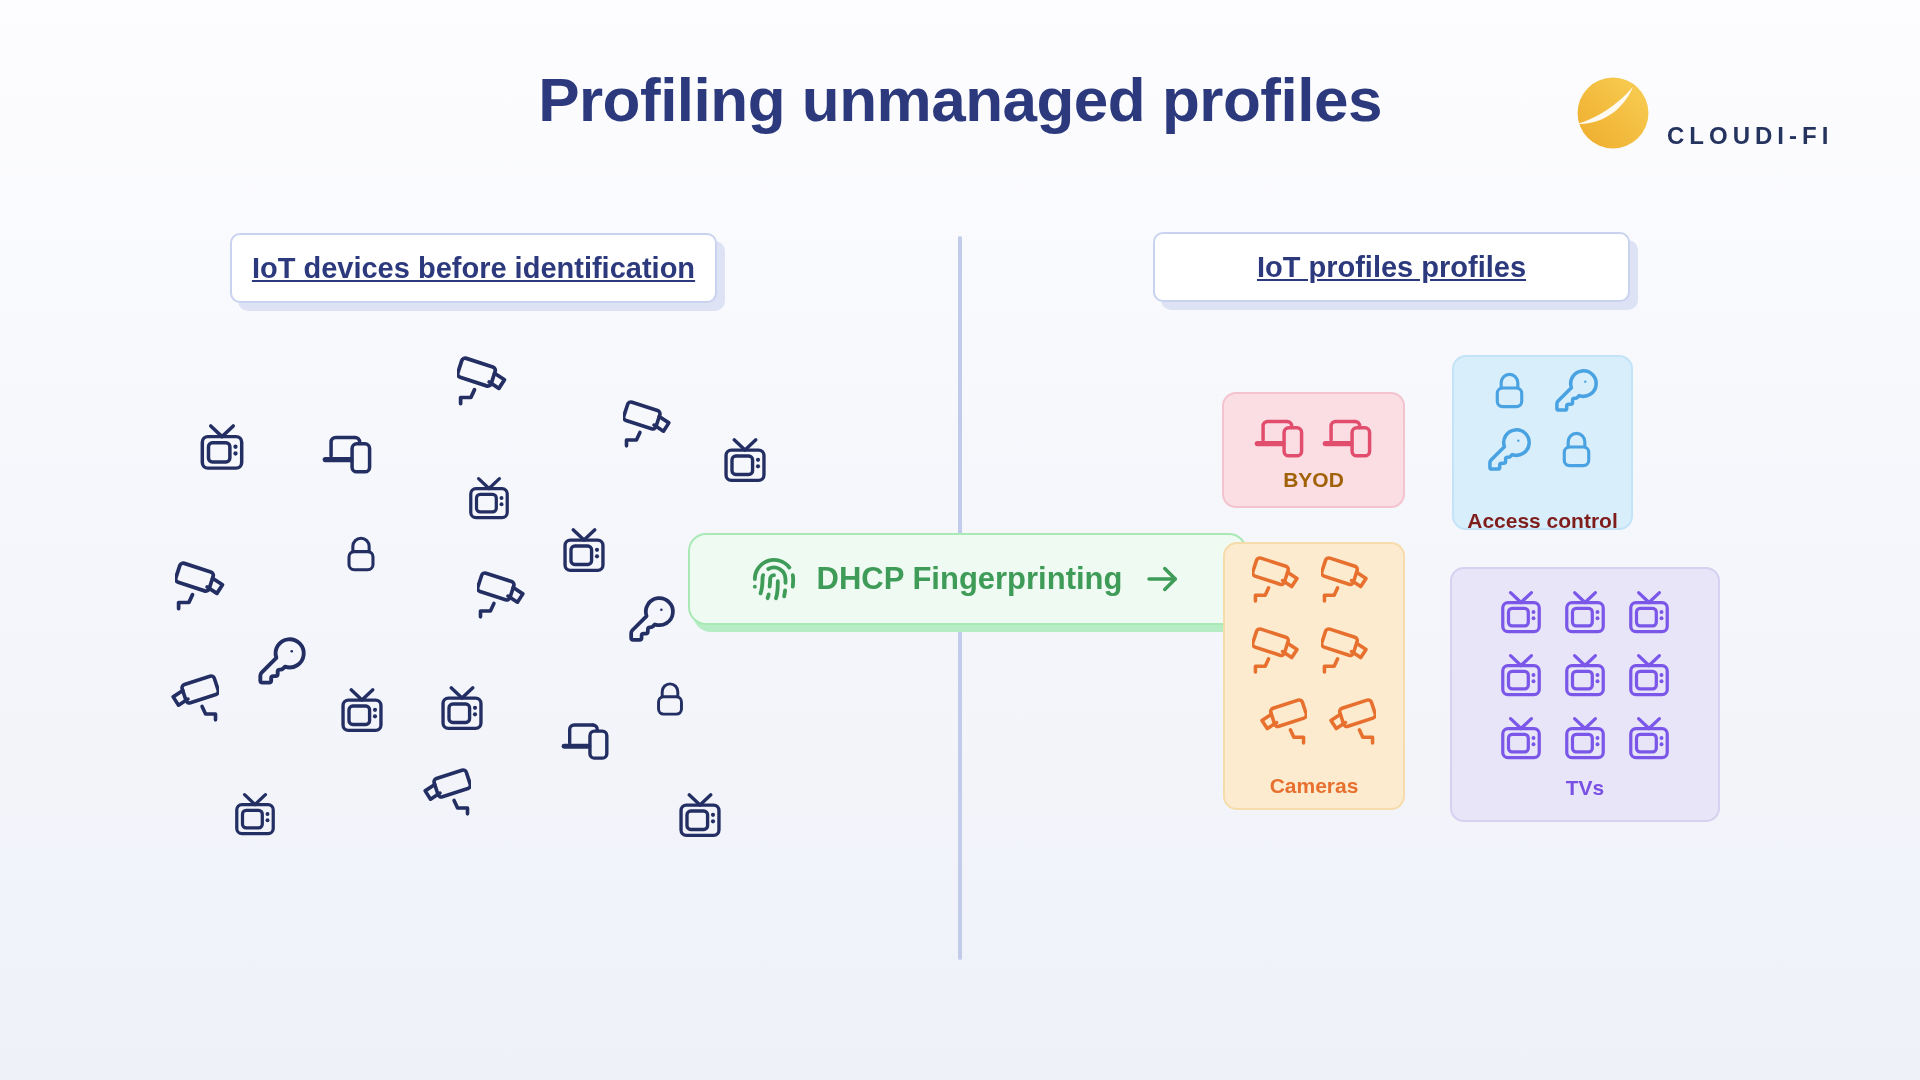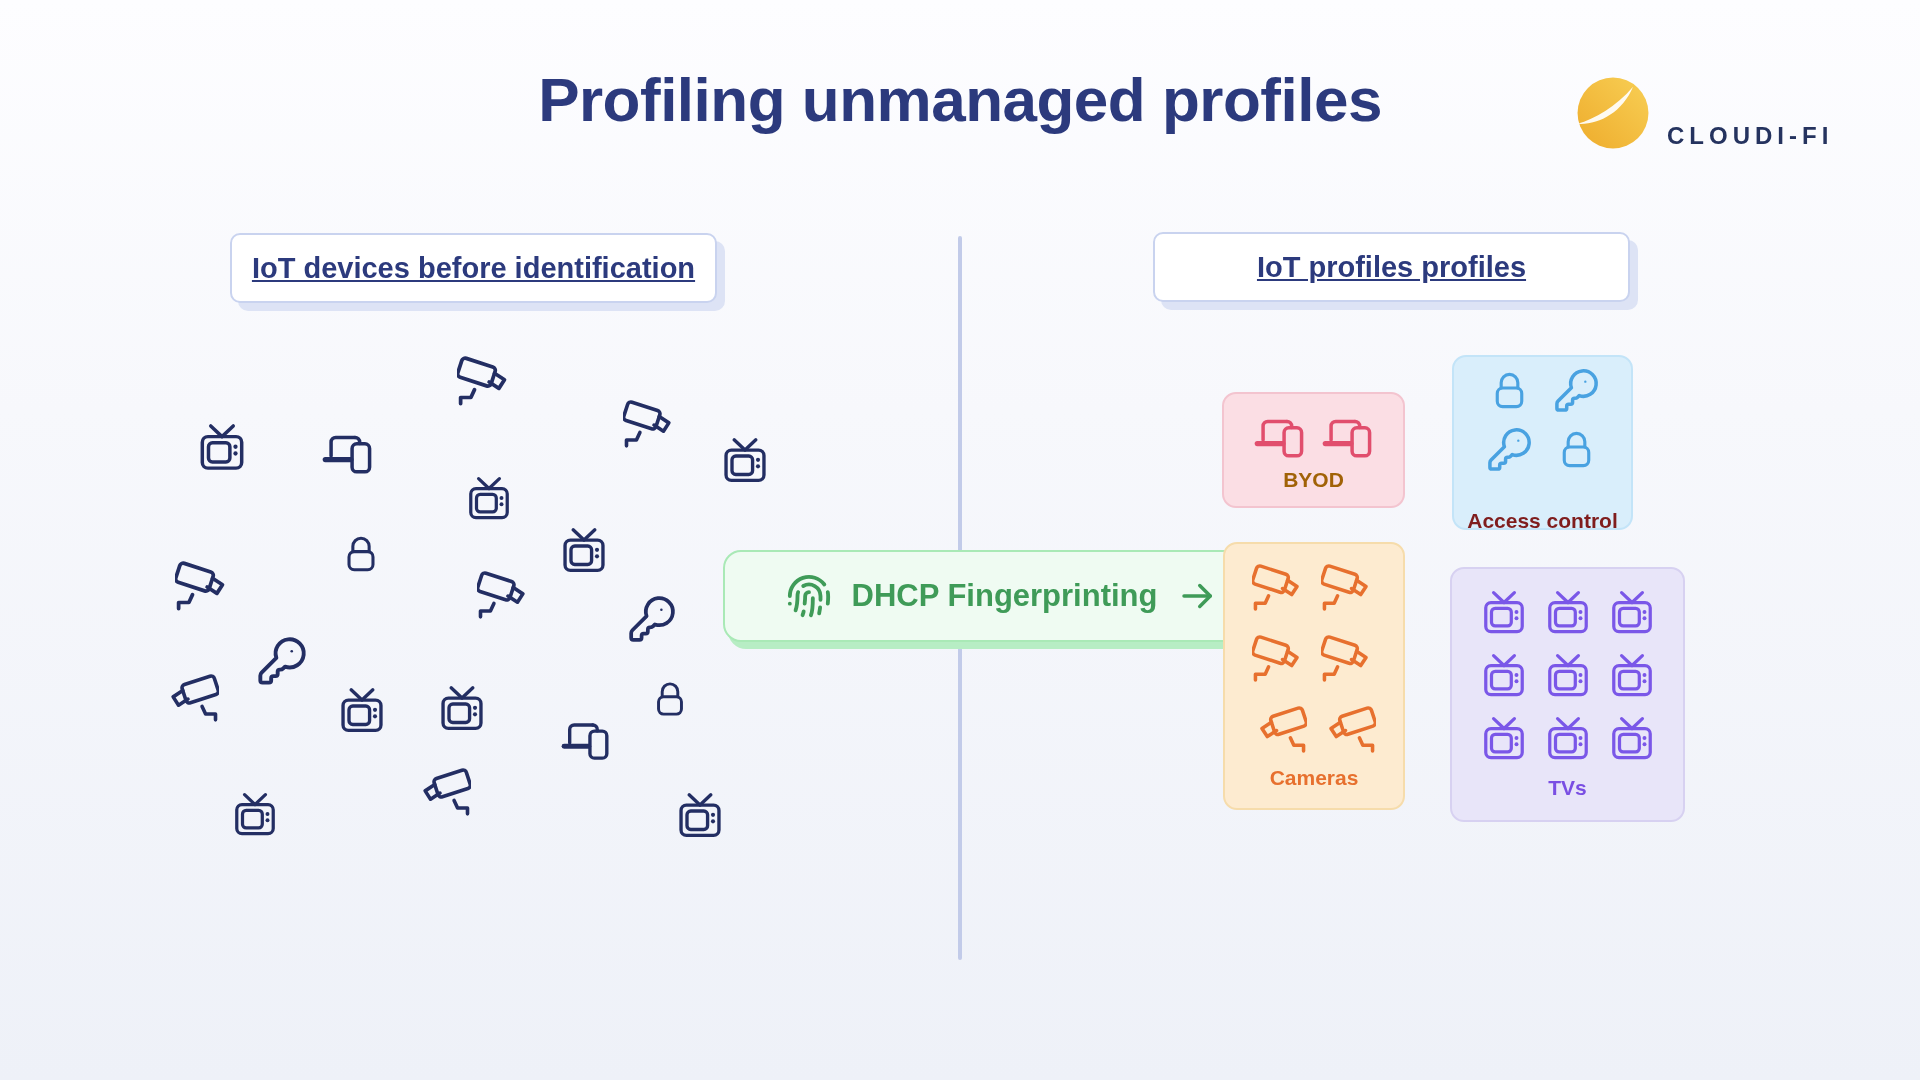"DHCP Fingerprinting" .dhcp { left: 723px -> 688px; margin-top: 17px -> none }
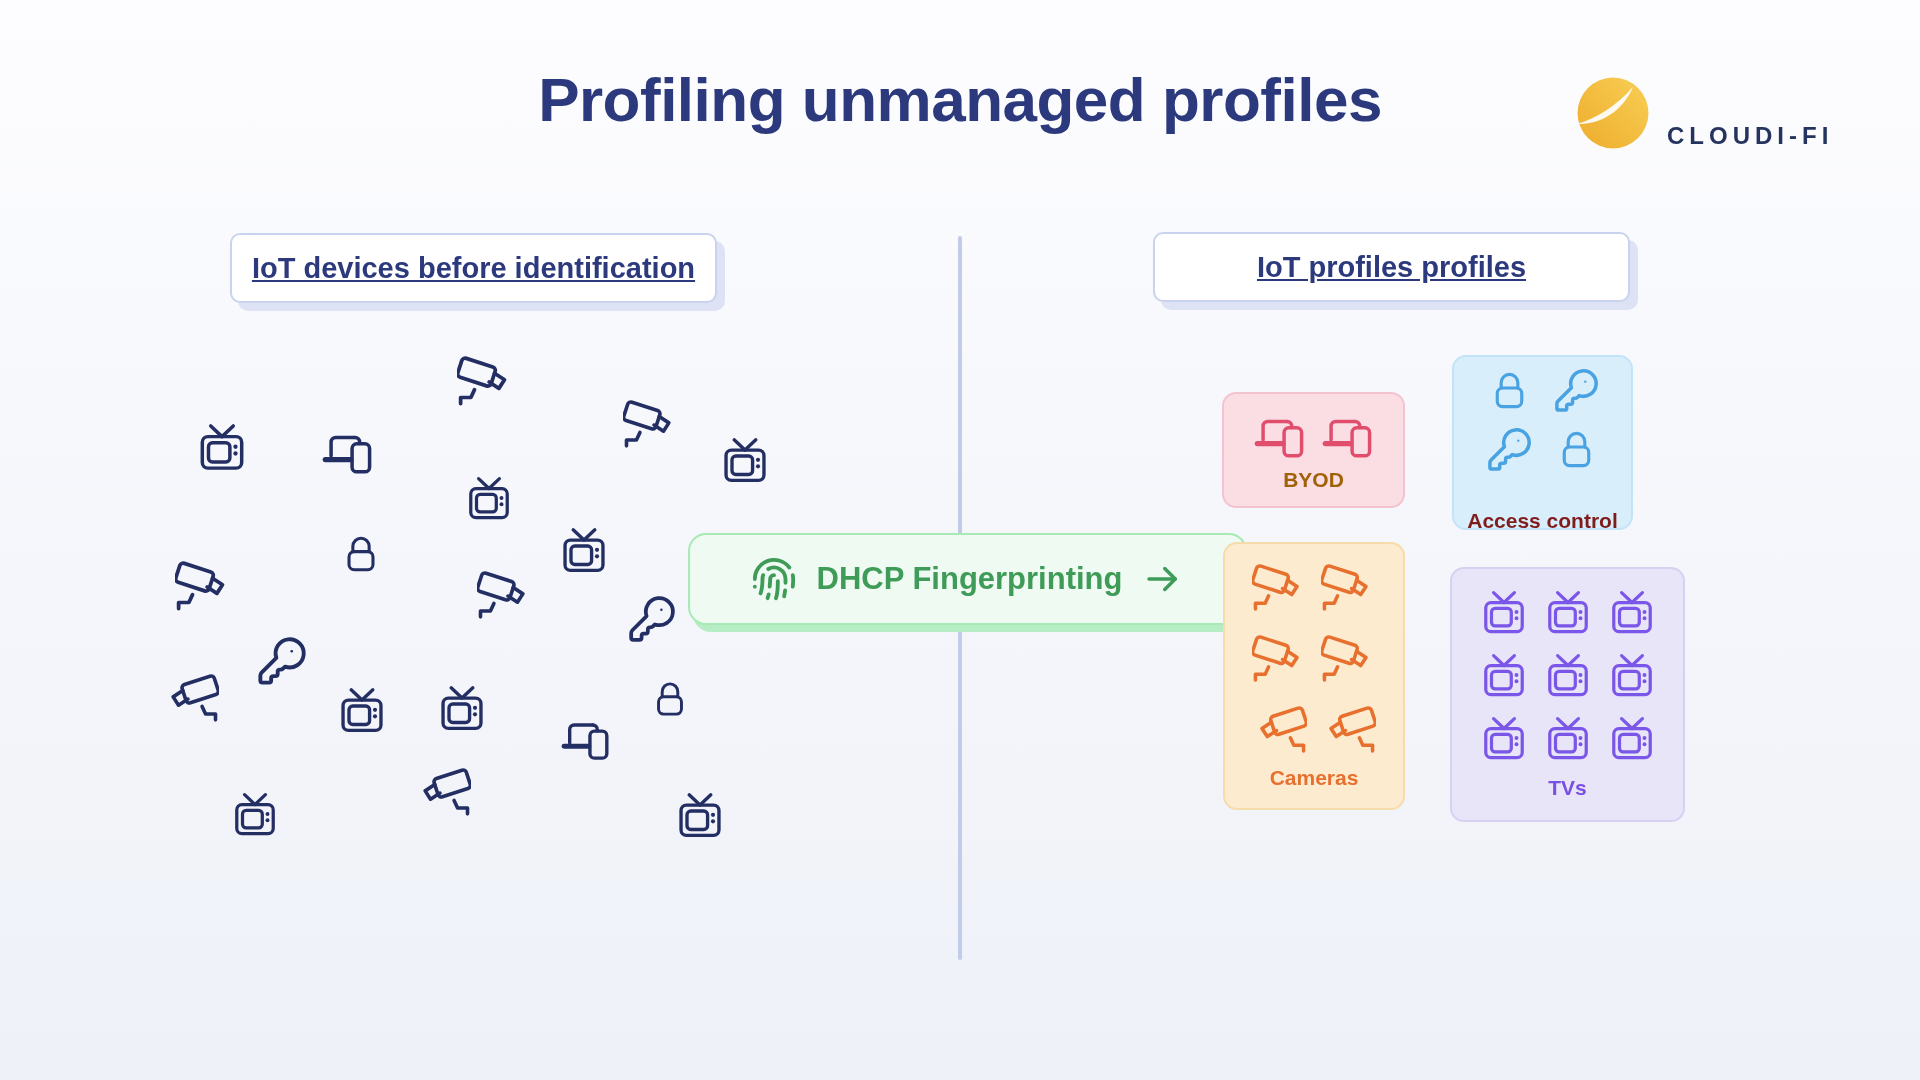"Cameras" div.group { justify-content: none -> space-between }
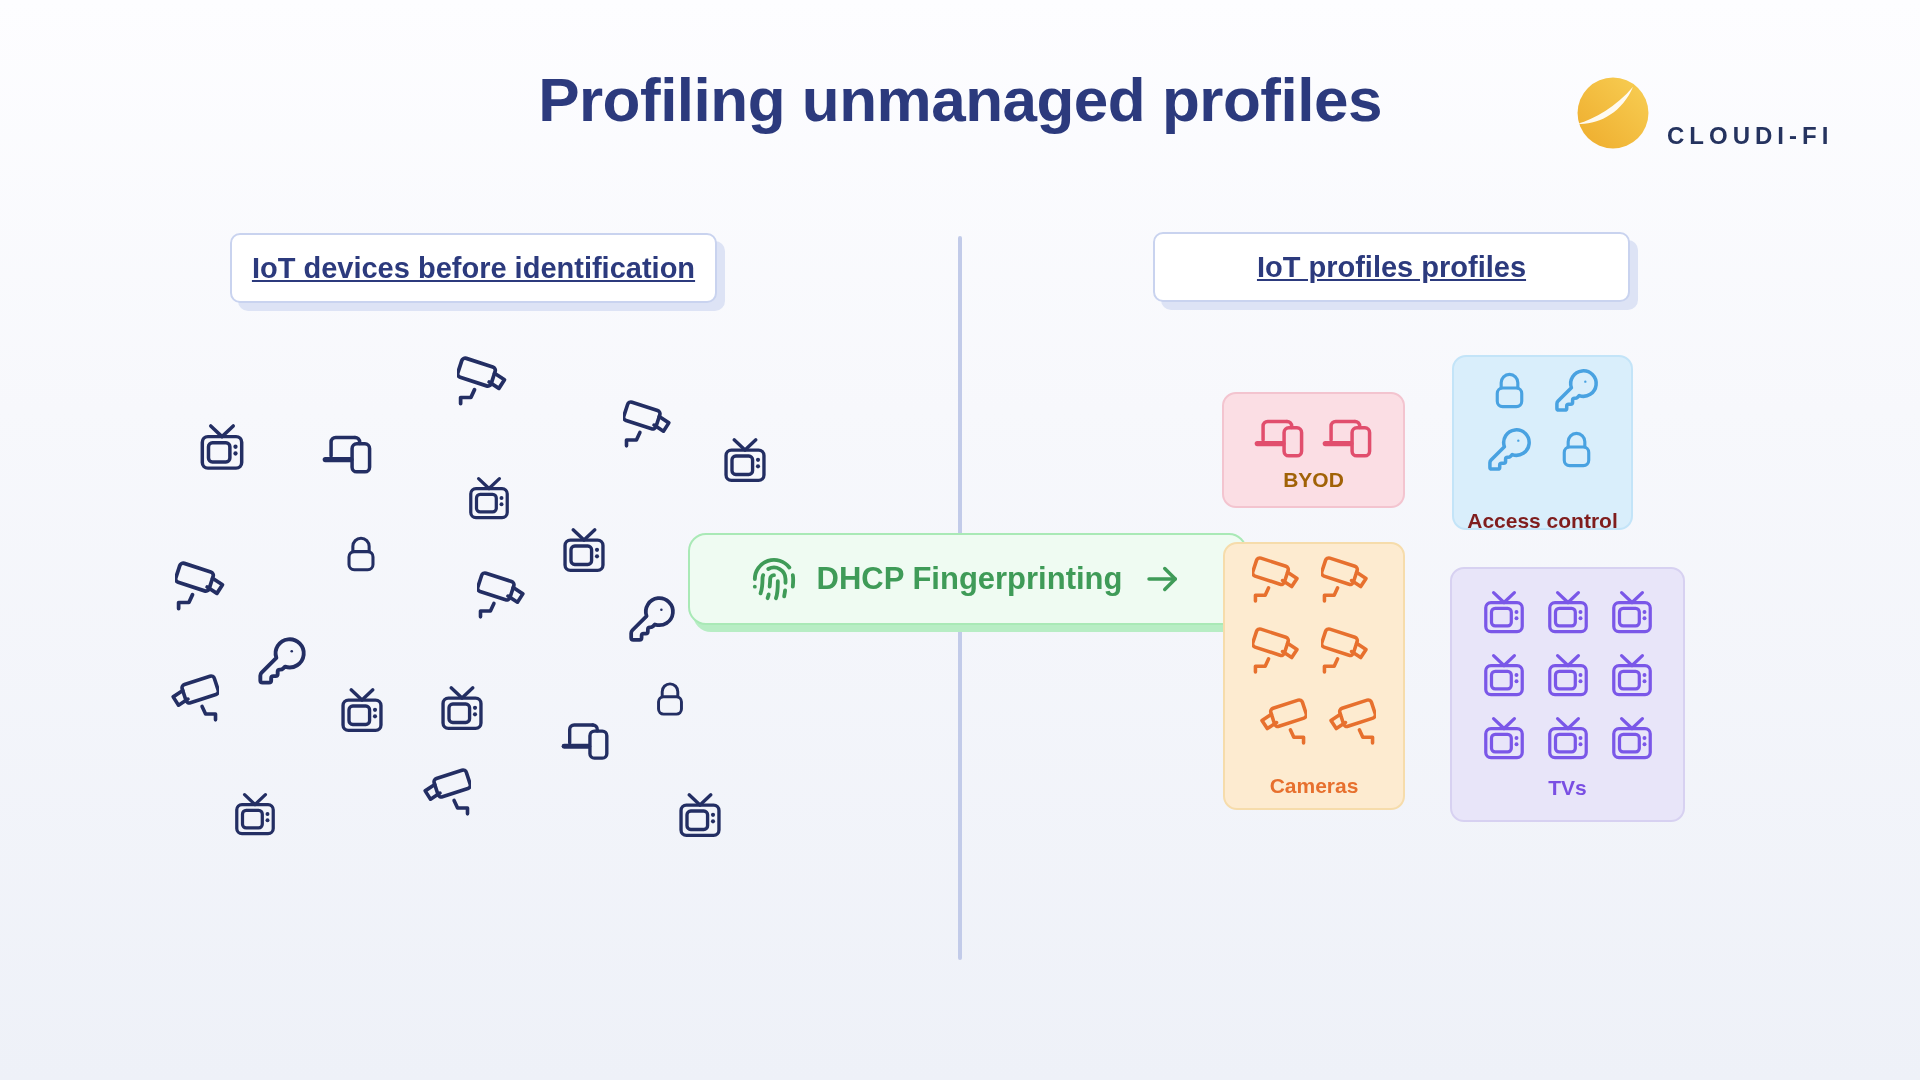"TVs" .group-tvs { width: 235px -> 270px }
